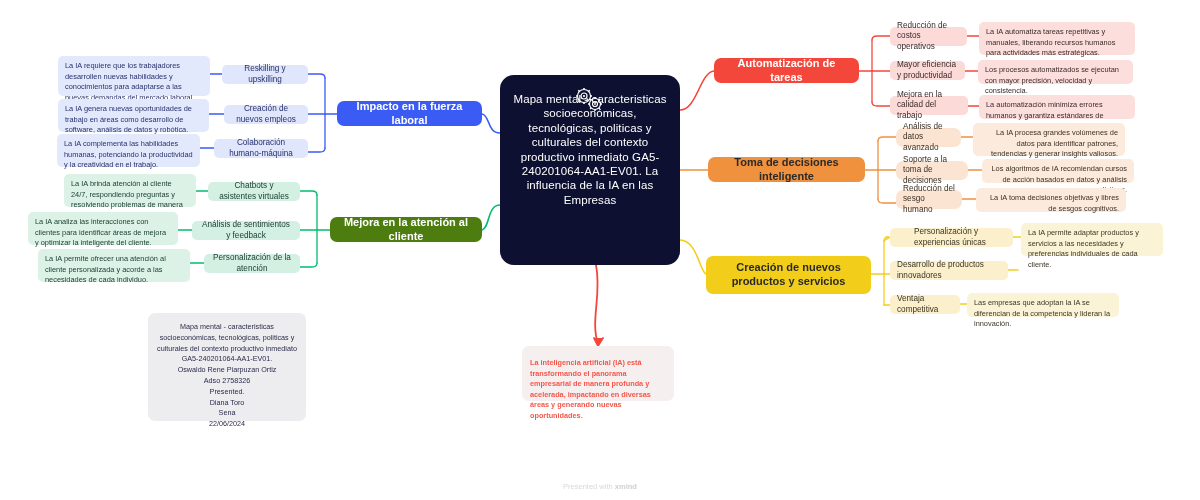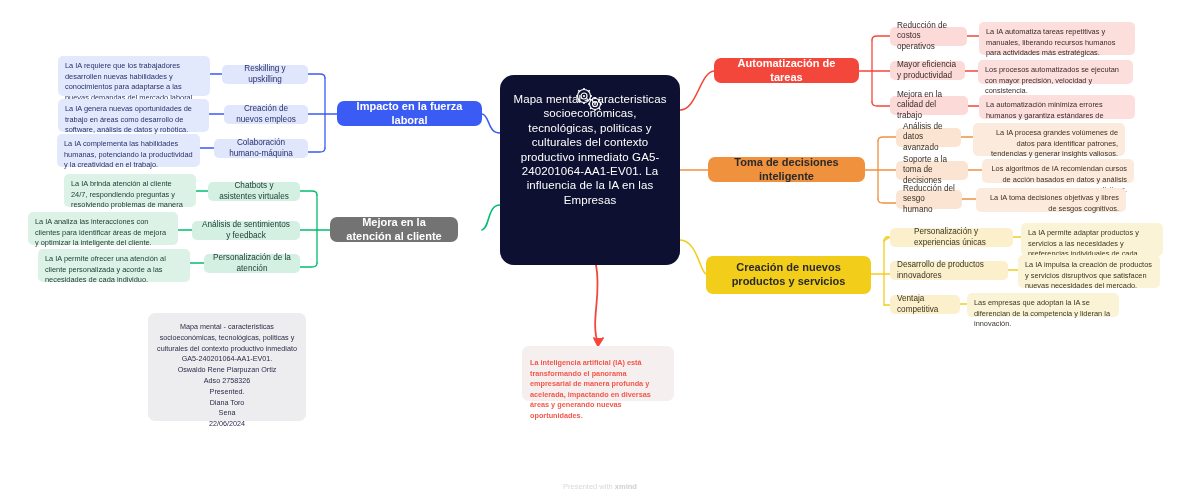"Análisis de datos avanzado" .c-org-sub { border-radius: none -> 7px }
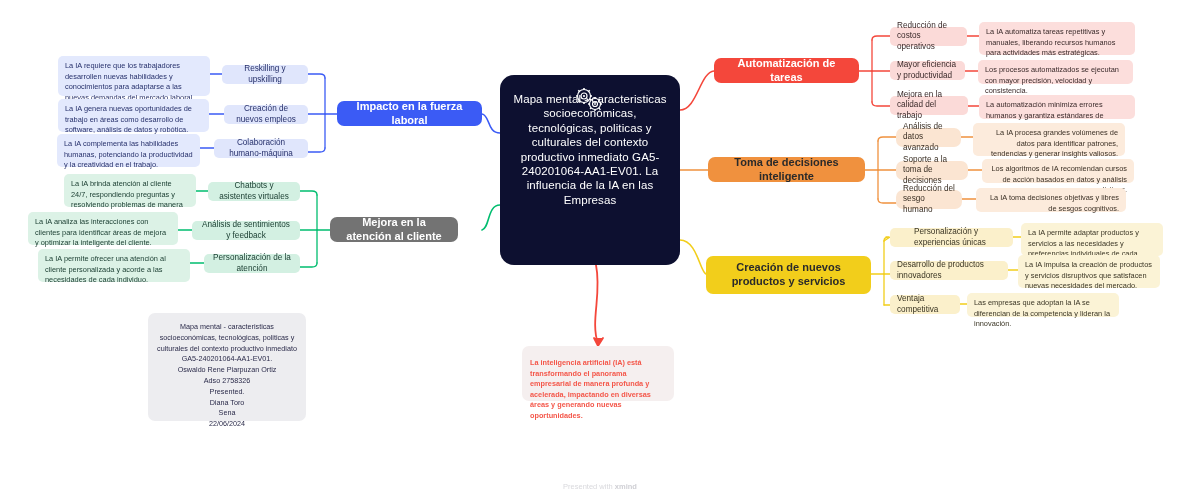"Mejora en la atención al" #m-green { background: #737373 -> #4d7c0f; width: 128px -> 152px }
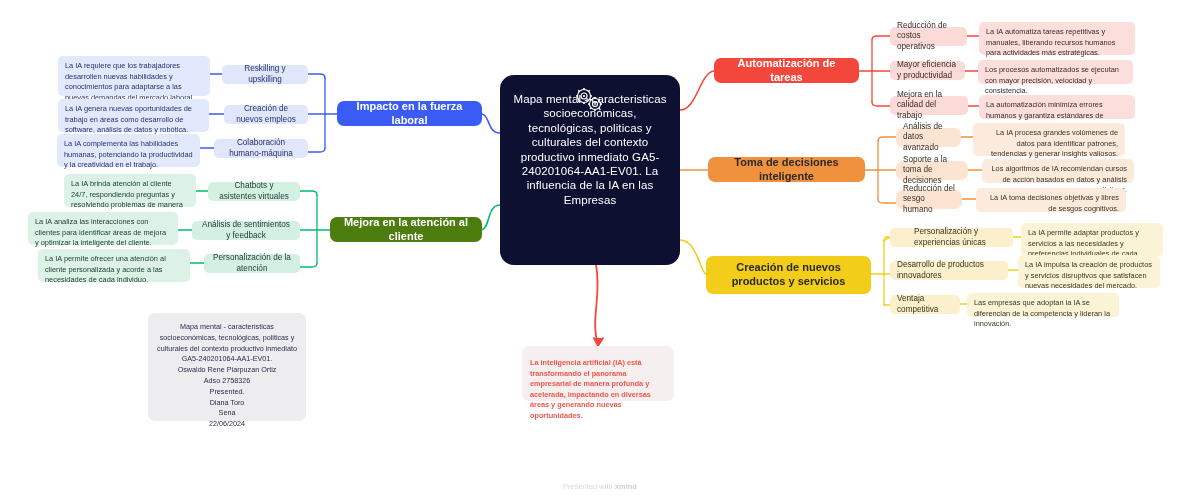"La IA impulsa la creación" div.node { html: <div>La IA impulsa la creación de productos y servicios disruptivos que satisfacen nuevas necesidades del mercado.</div> -> none }
